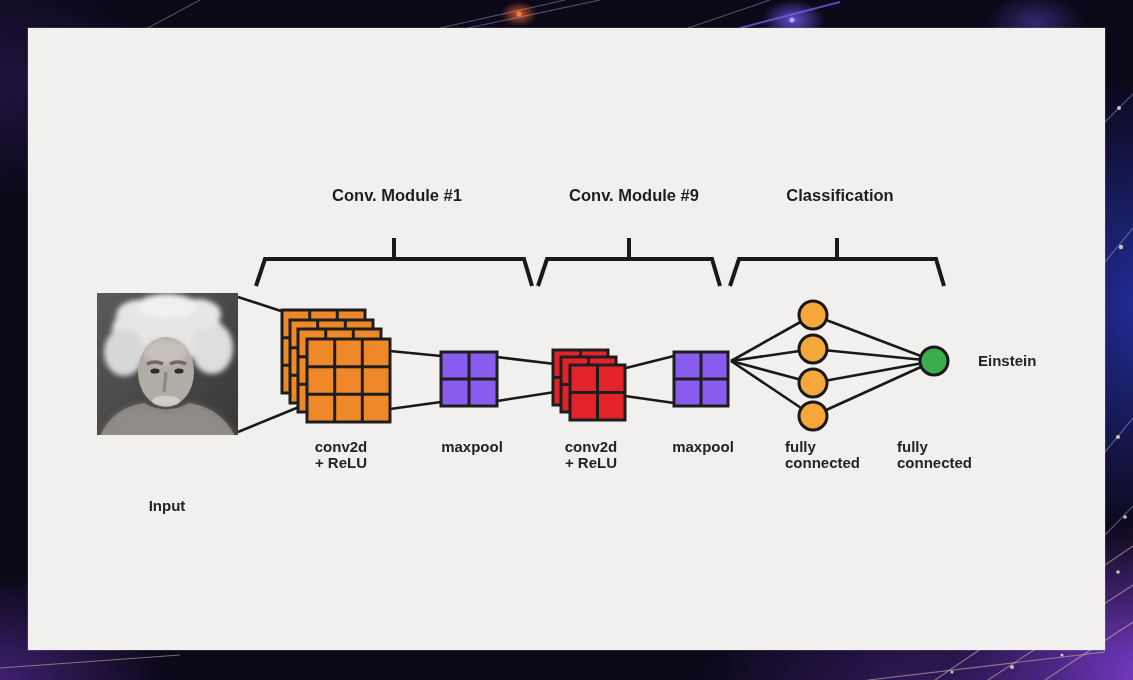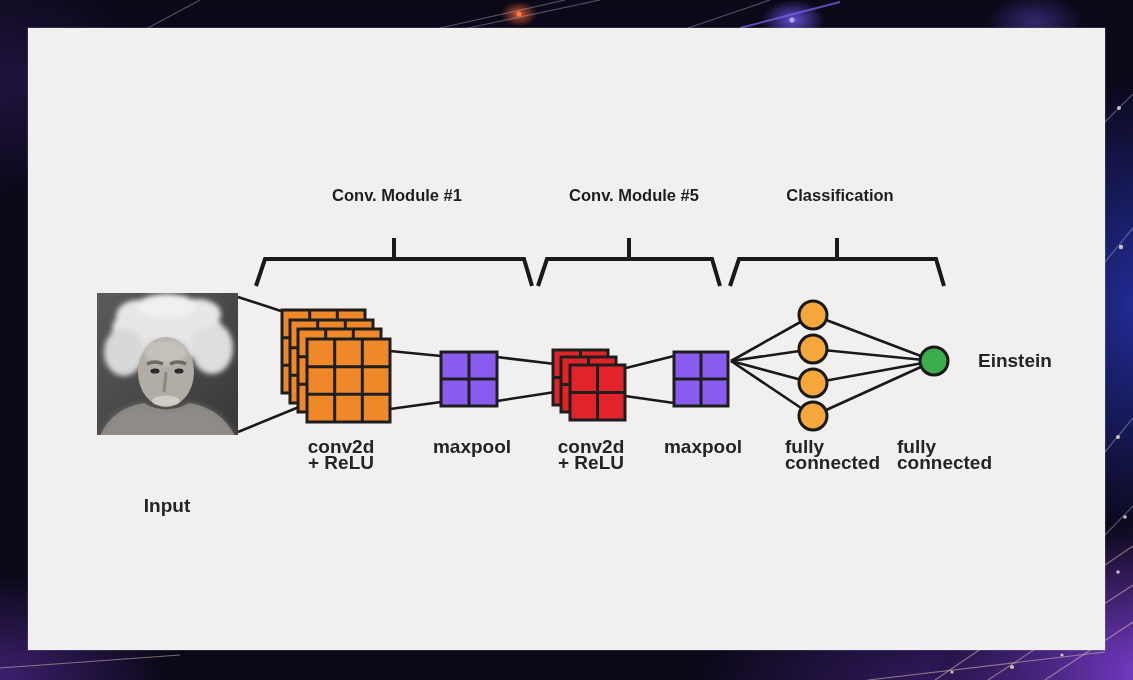"Conv. Module #5" div.label { text: 5 -> 9 }
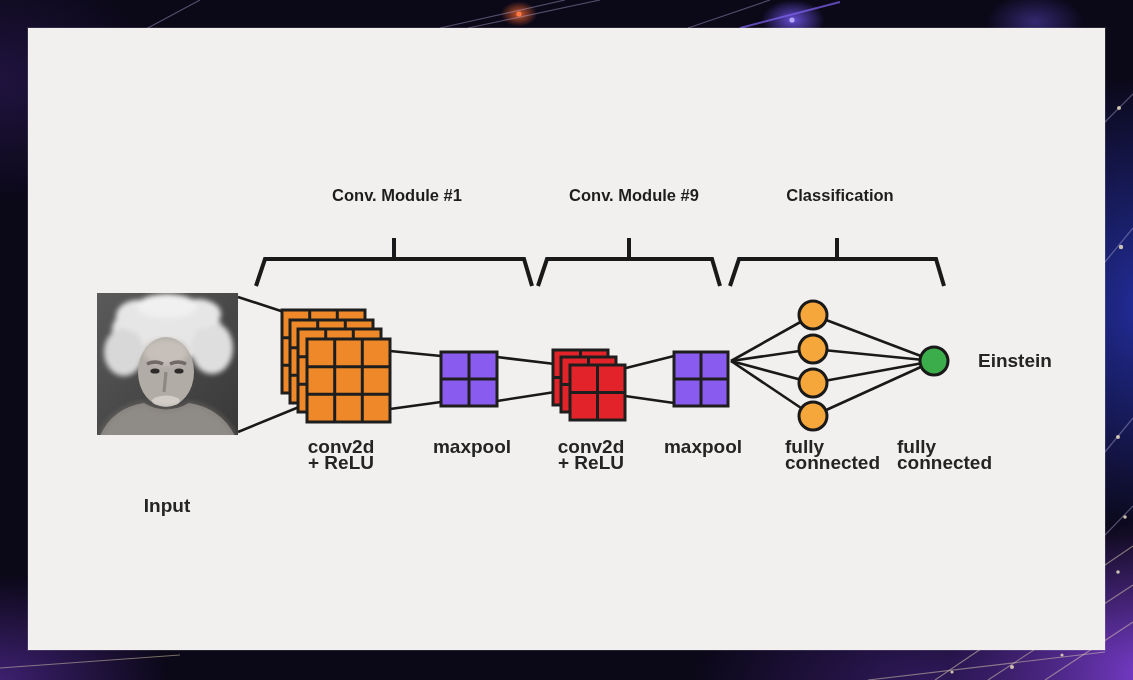"Einstein" .label { font-size: 19px -> 15px }
